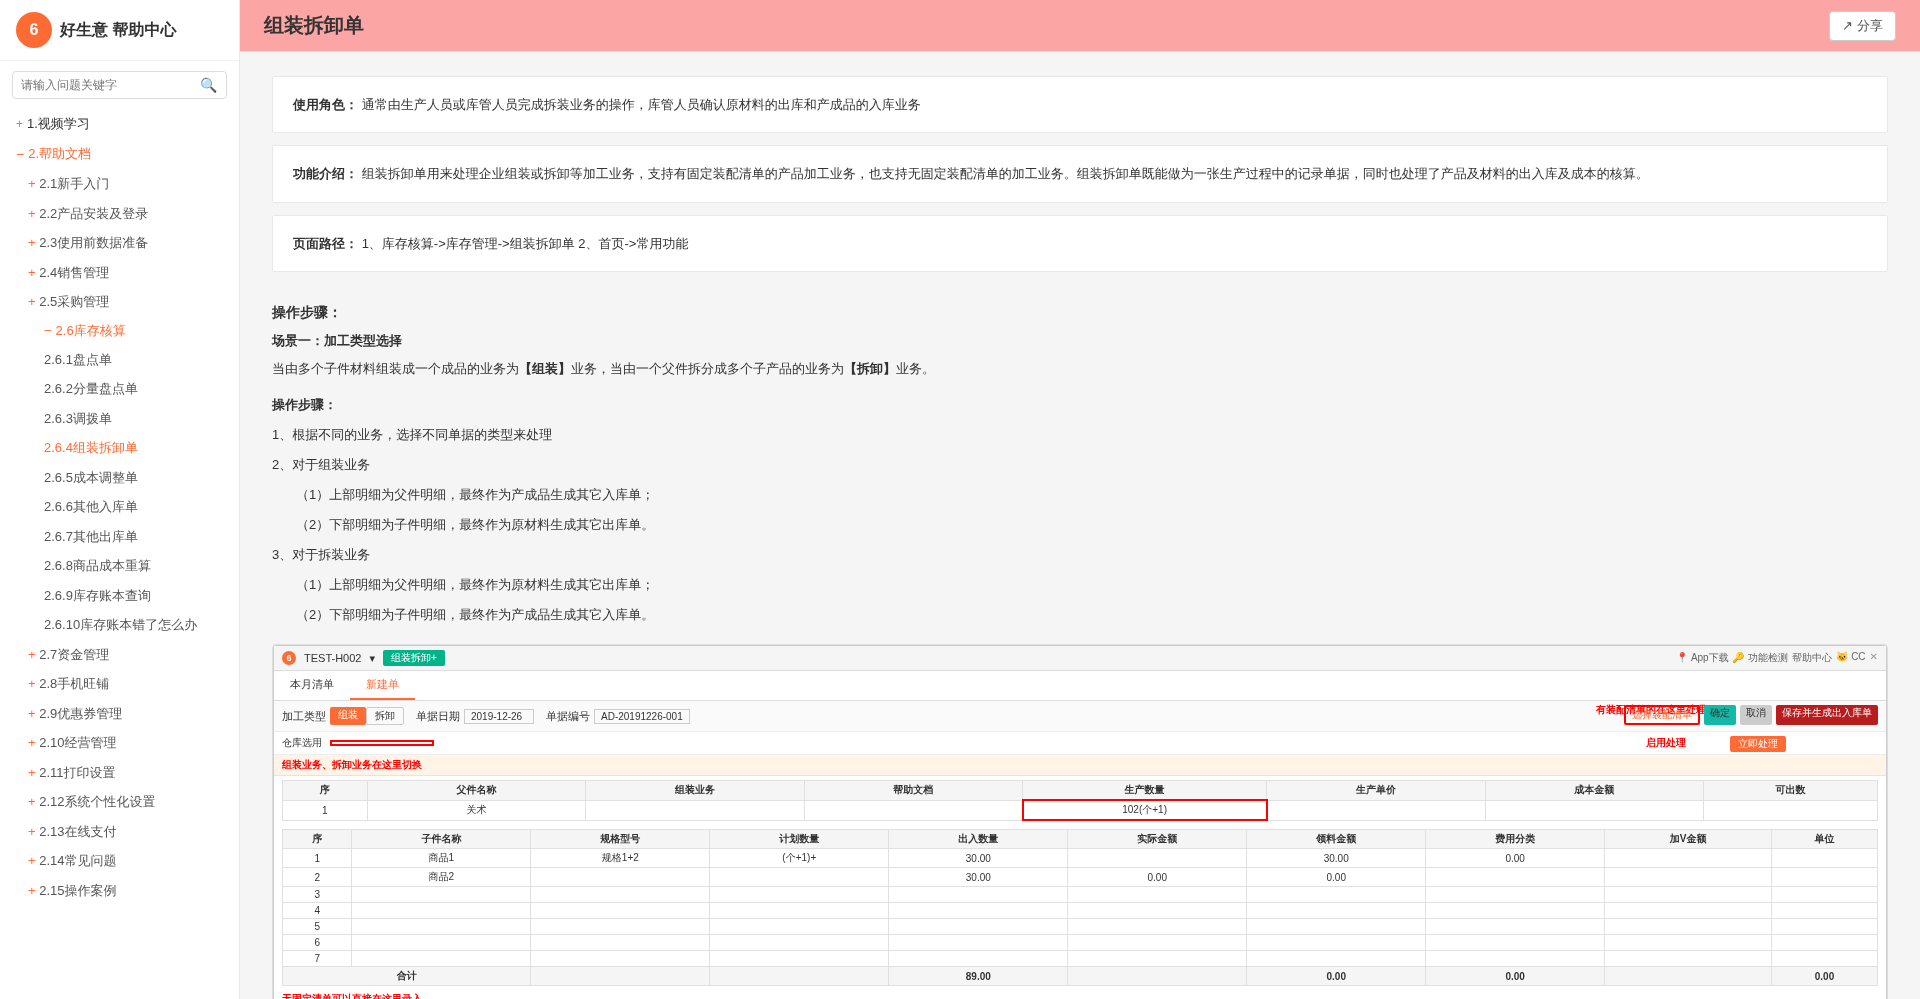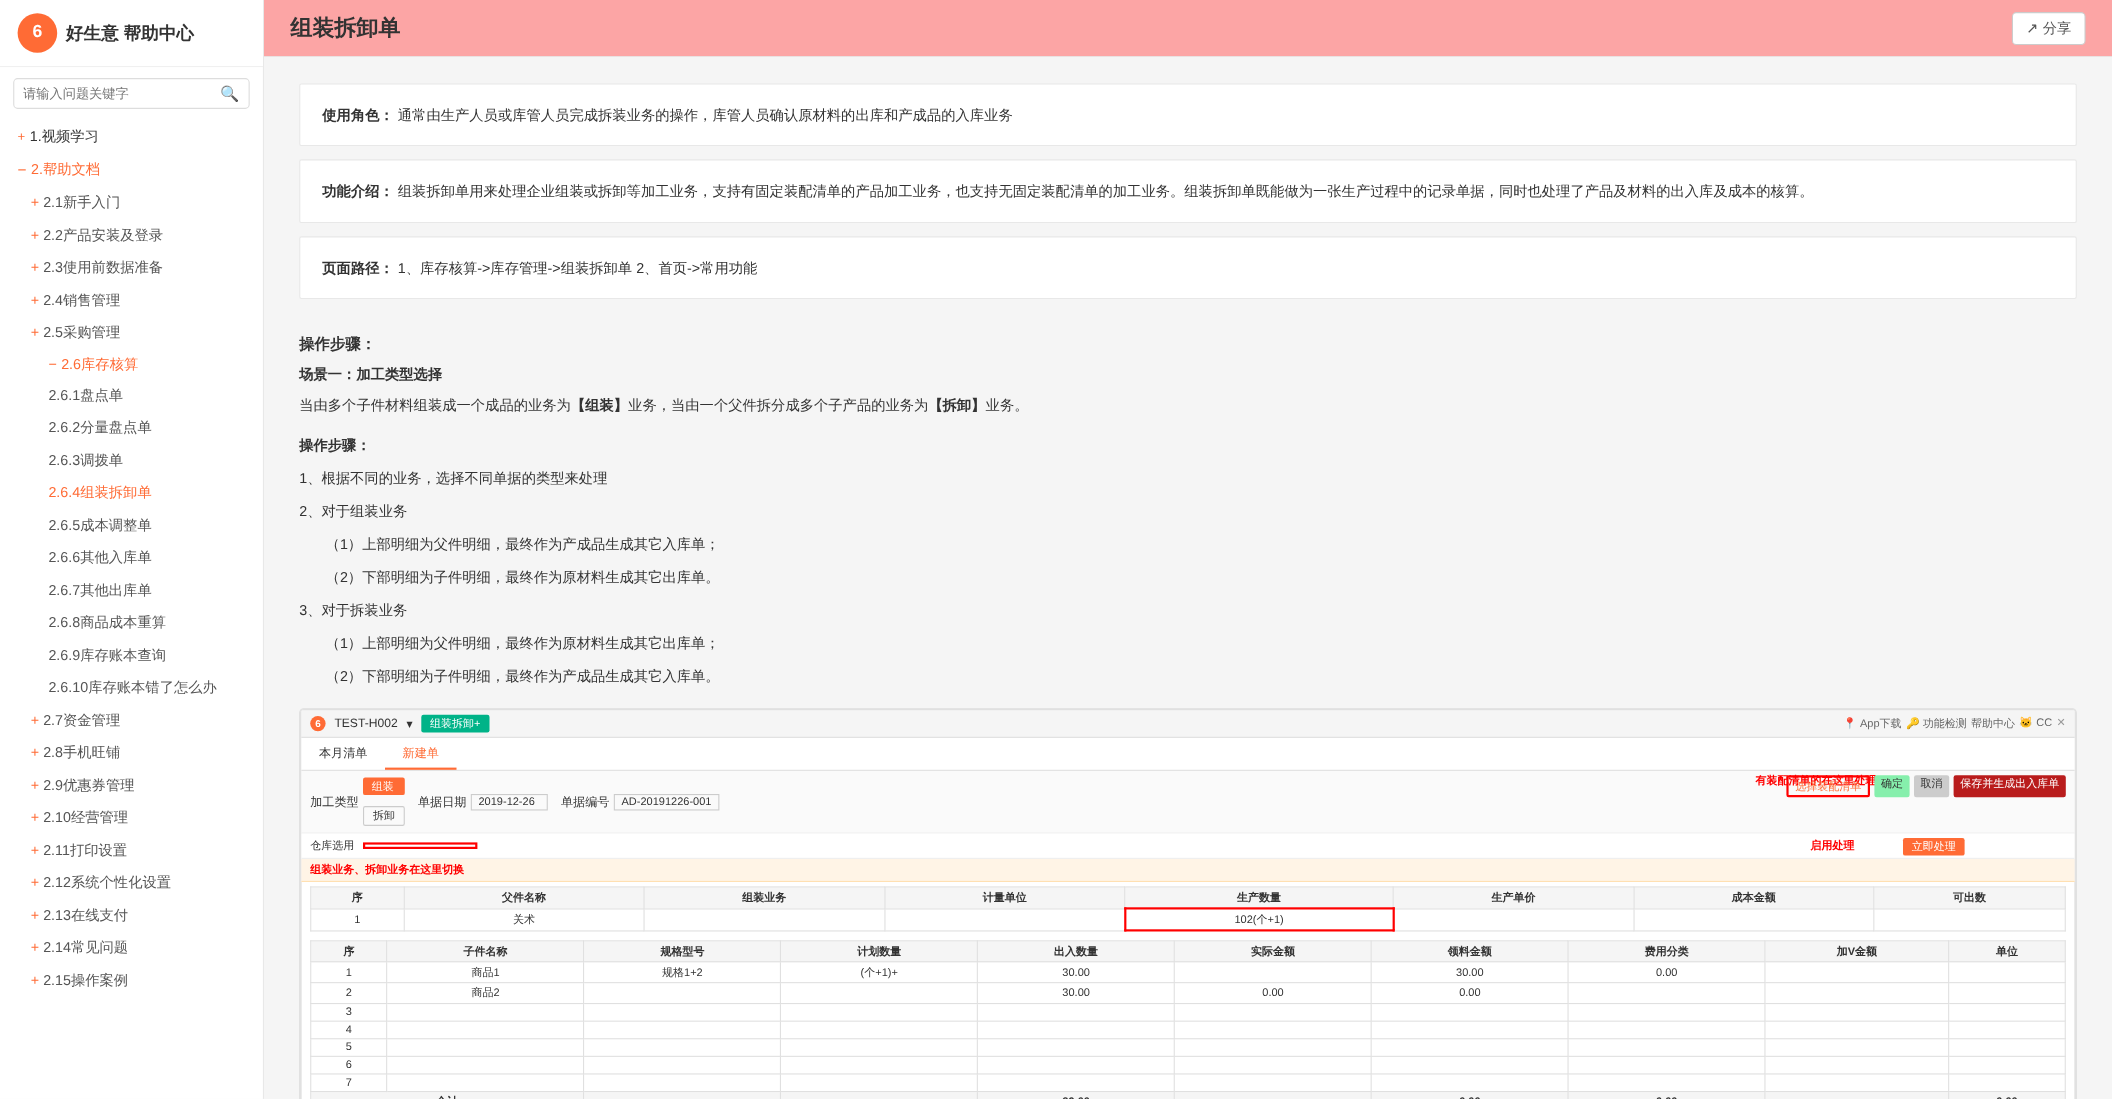"组装" div { flex-direction: column -> none; gap: 10px -> 0 }
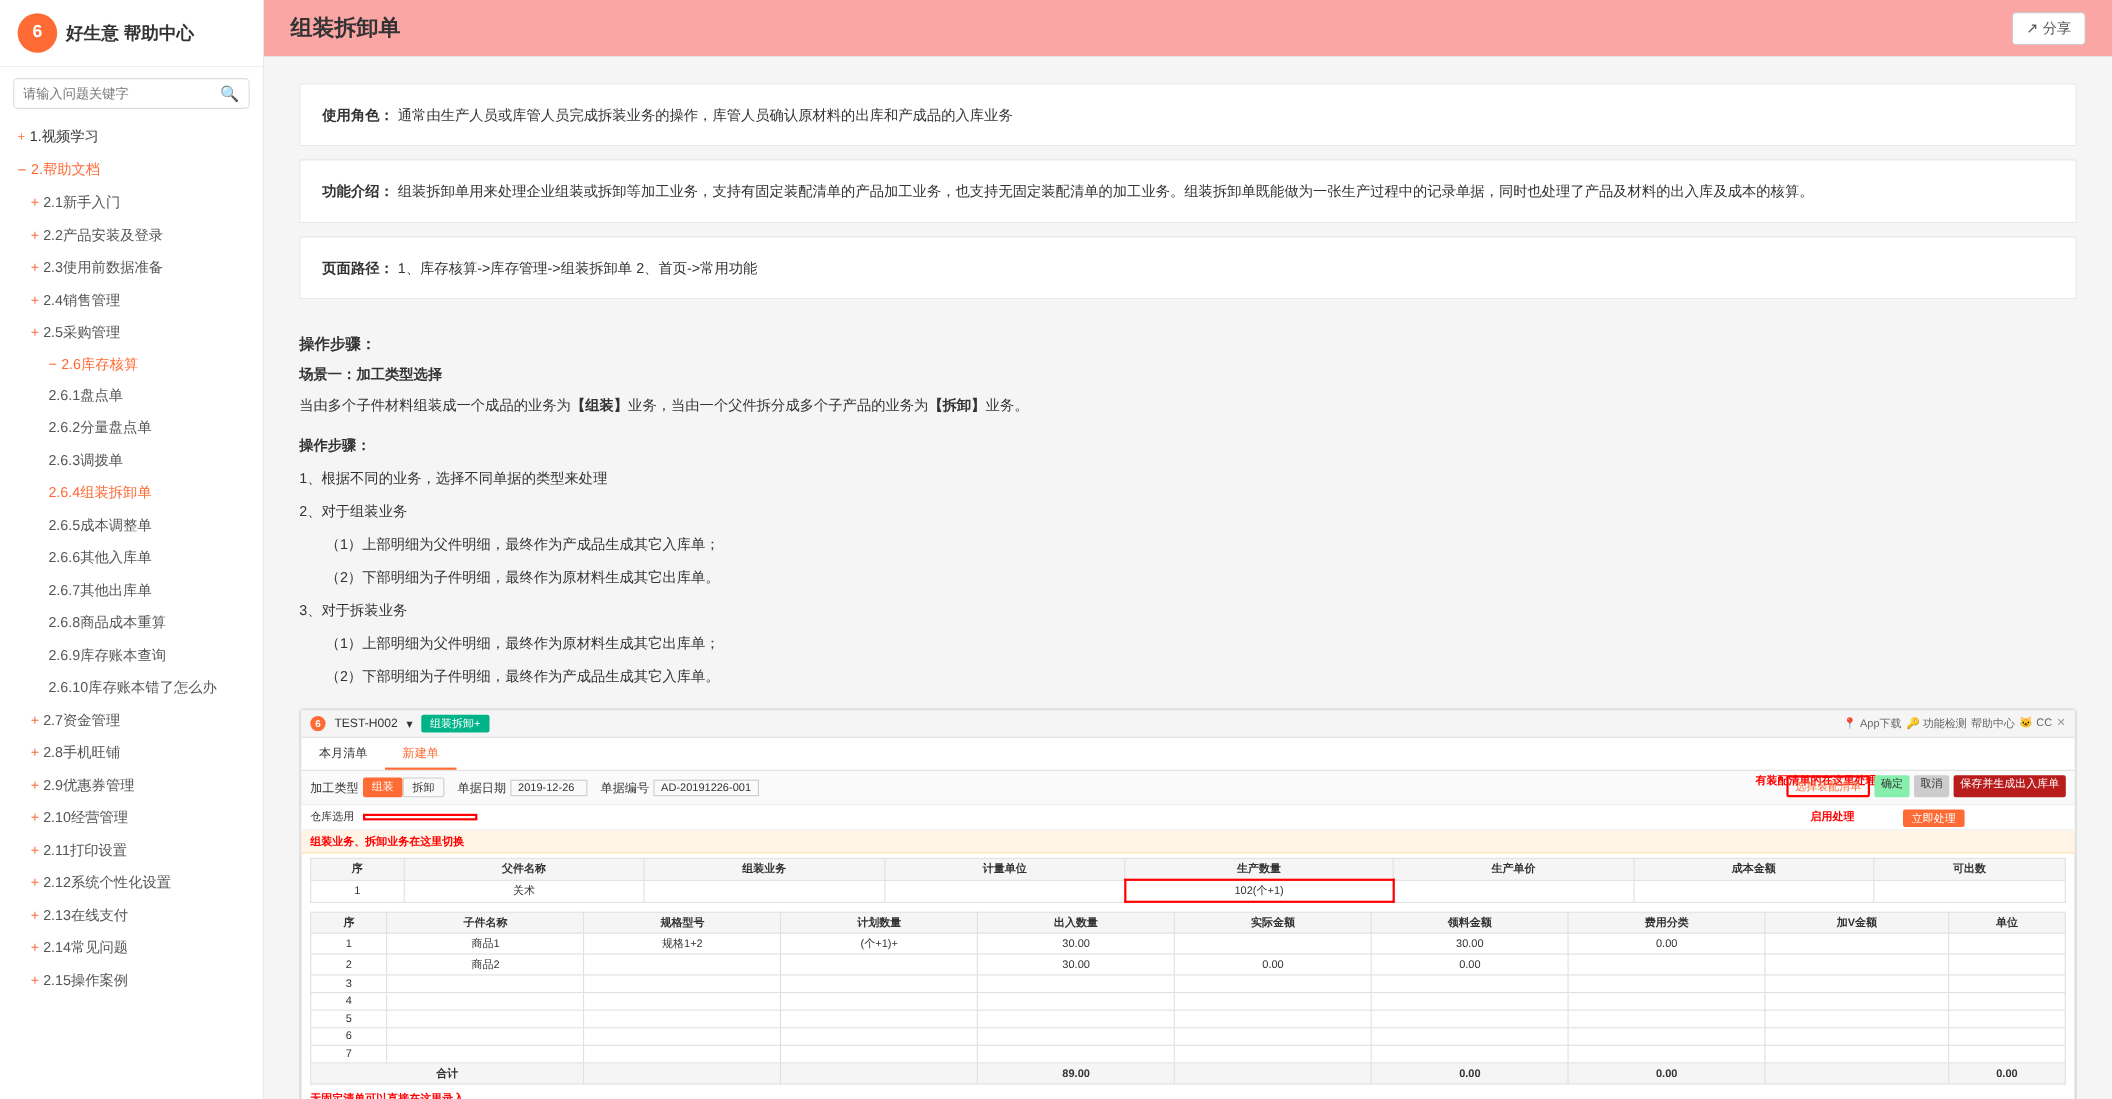"确定" div { background: #86efac -> #14b8a6 }
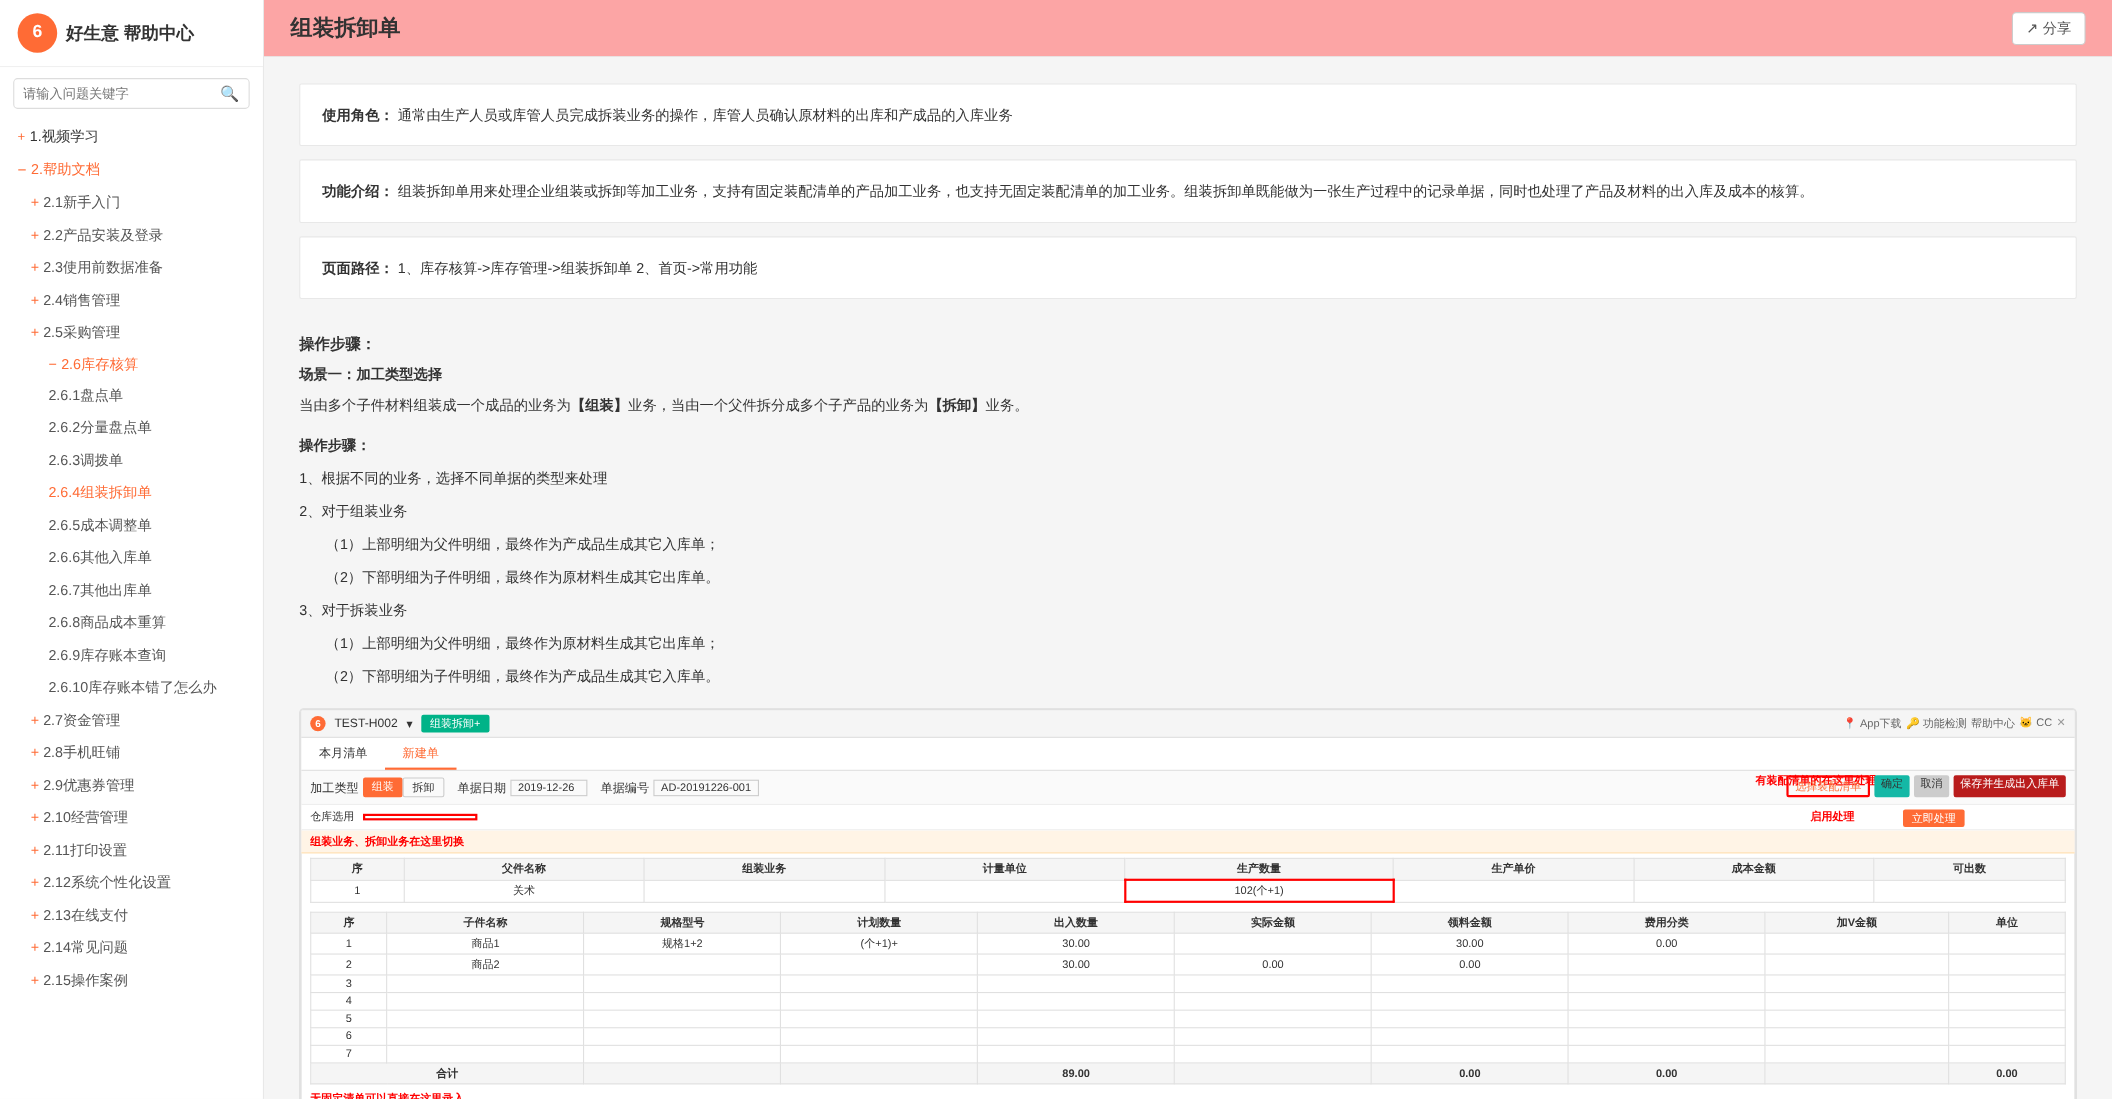"计量单位" th { text: 计量单位 -> 帮助文档 }
